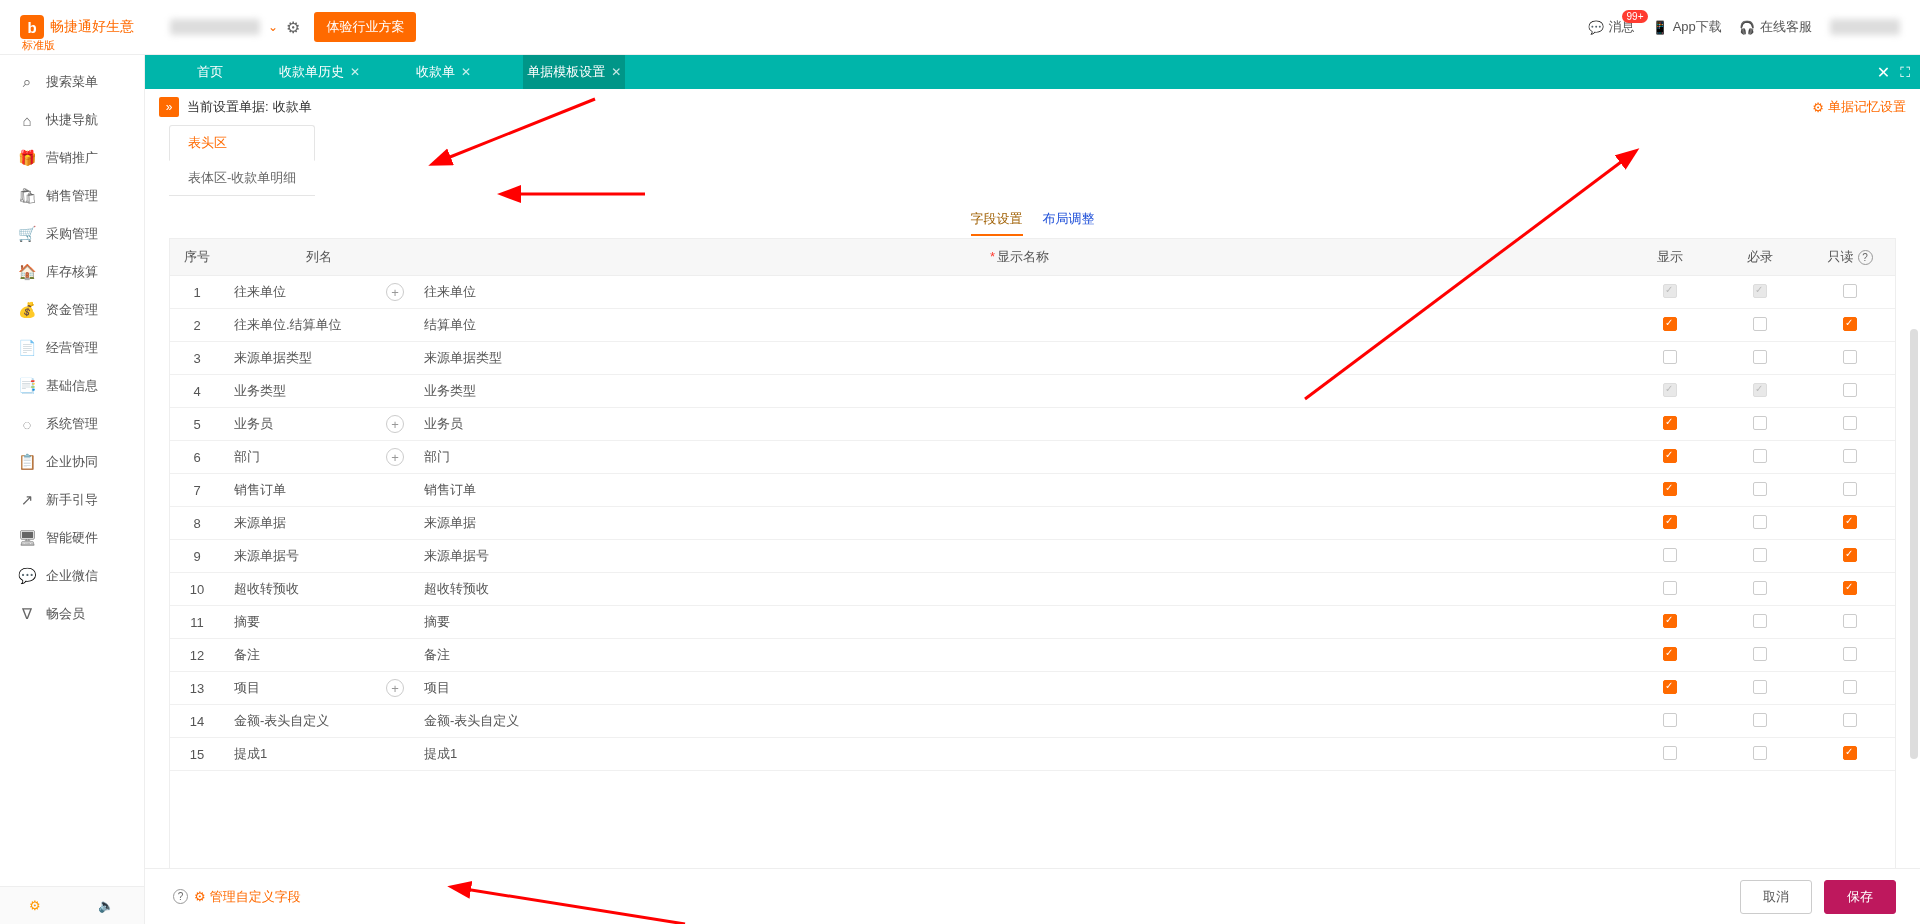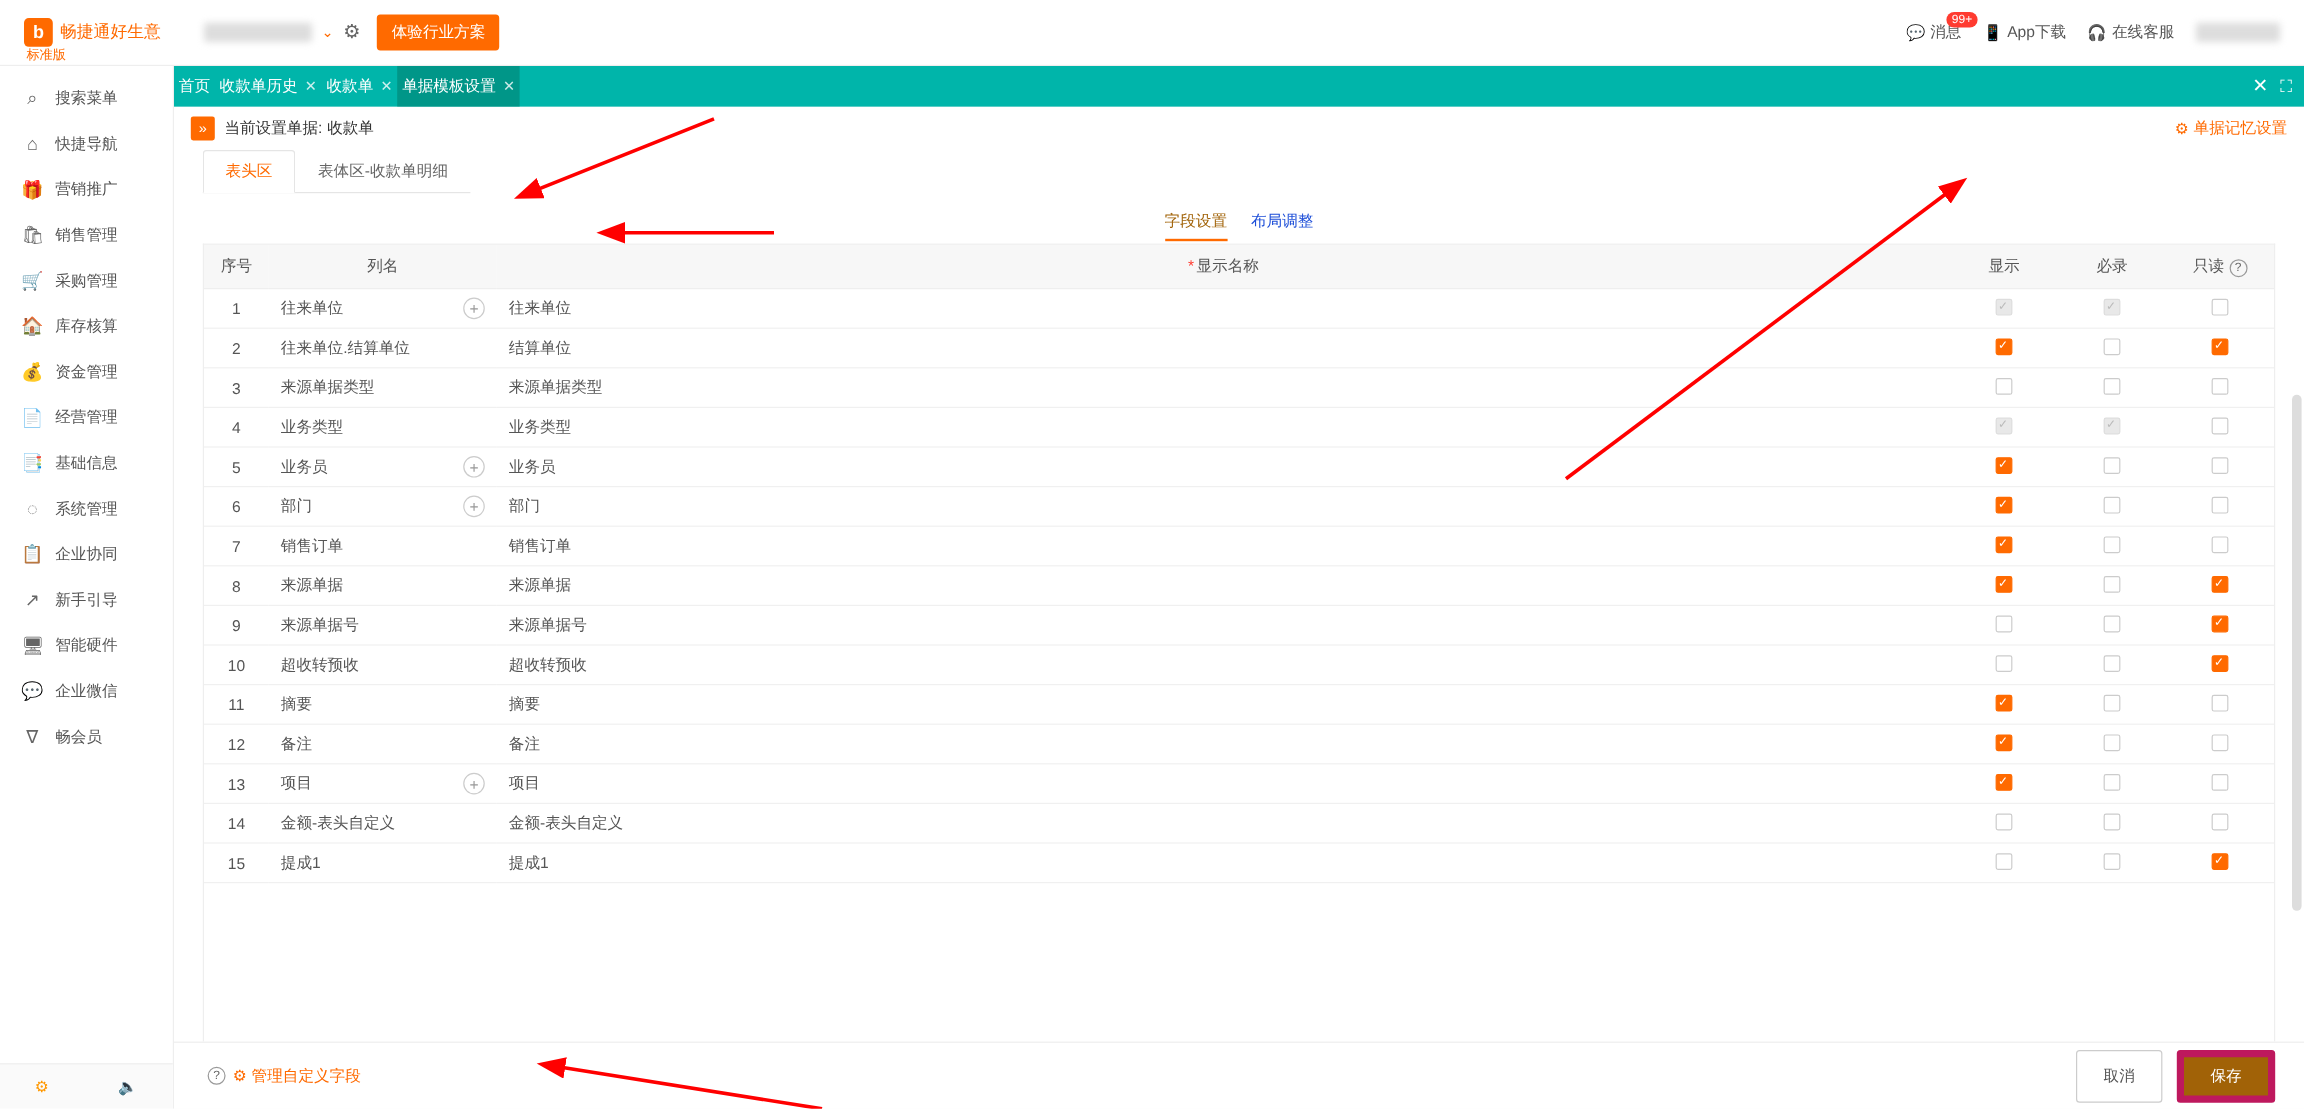"首页" .tab { margin-left: none -> 48px }
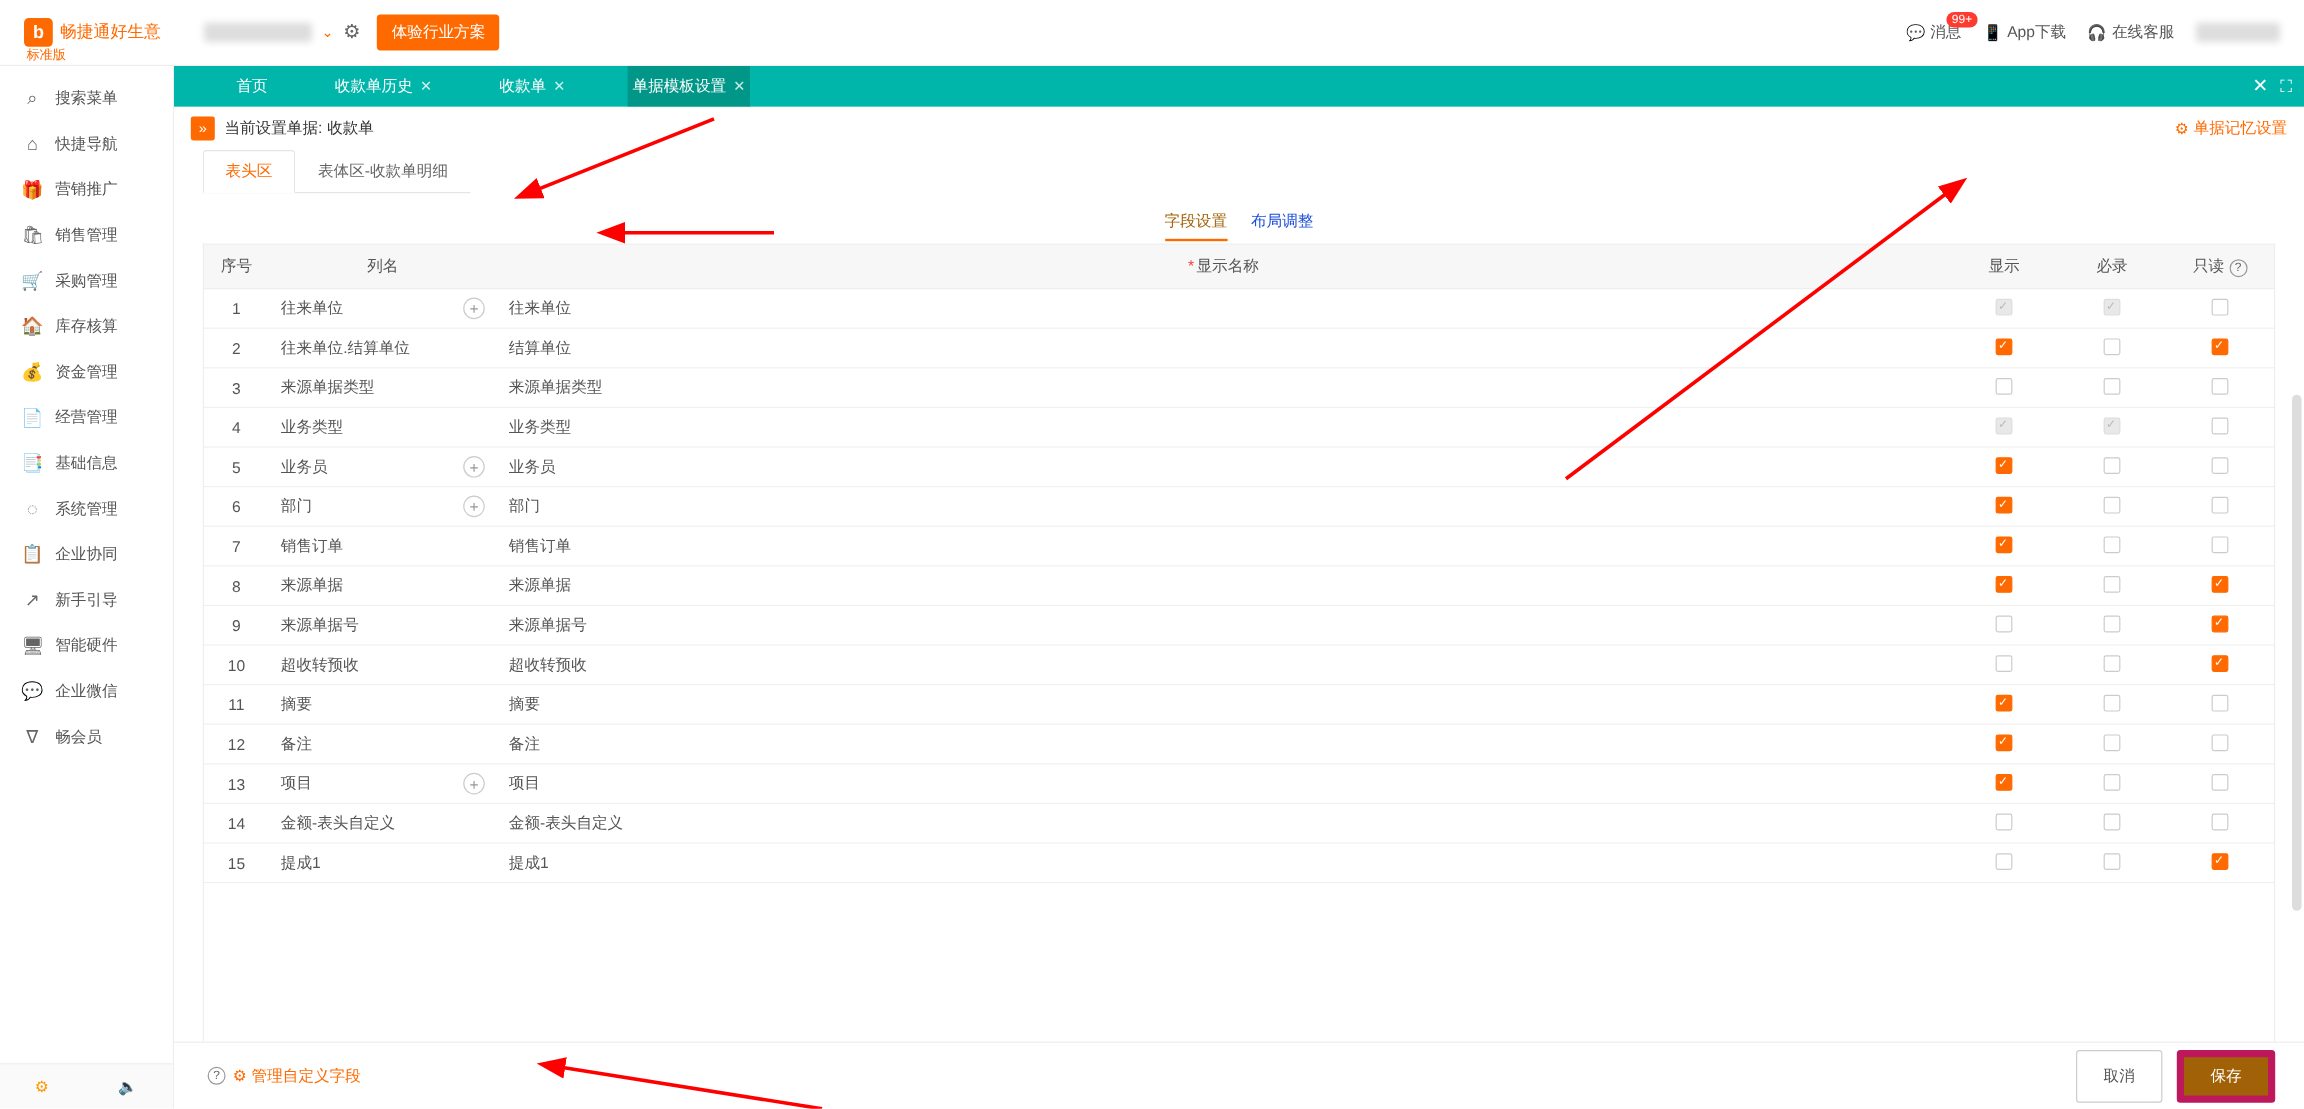"表头区" .area-tabs { flex-direction: none -> column }
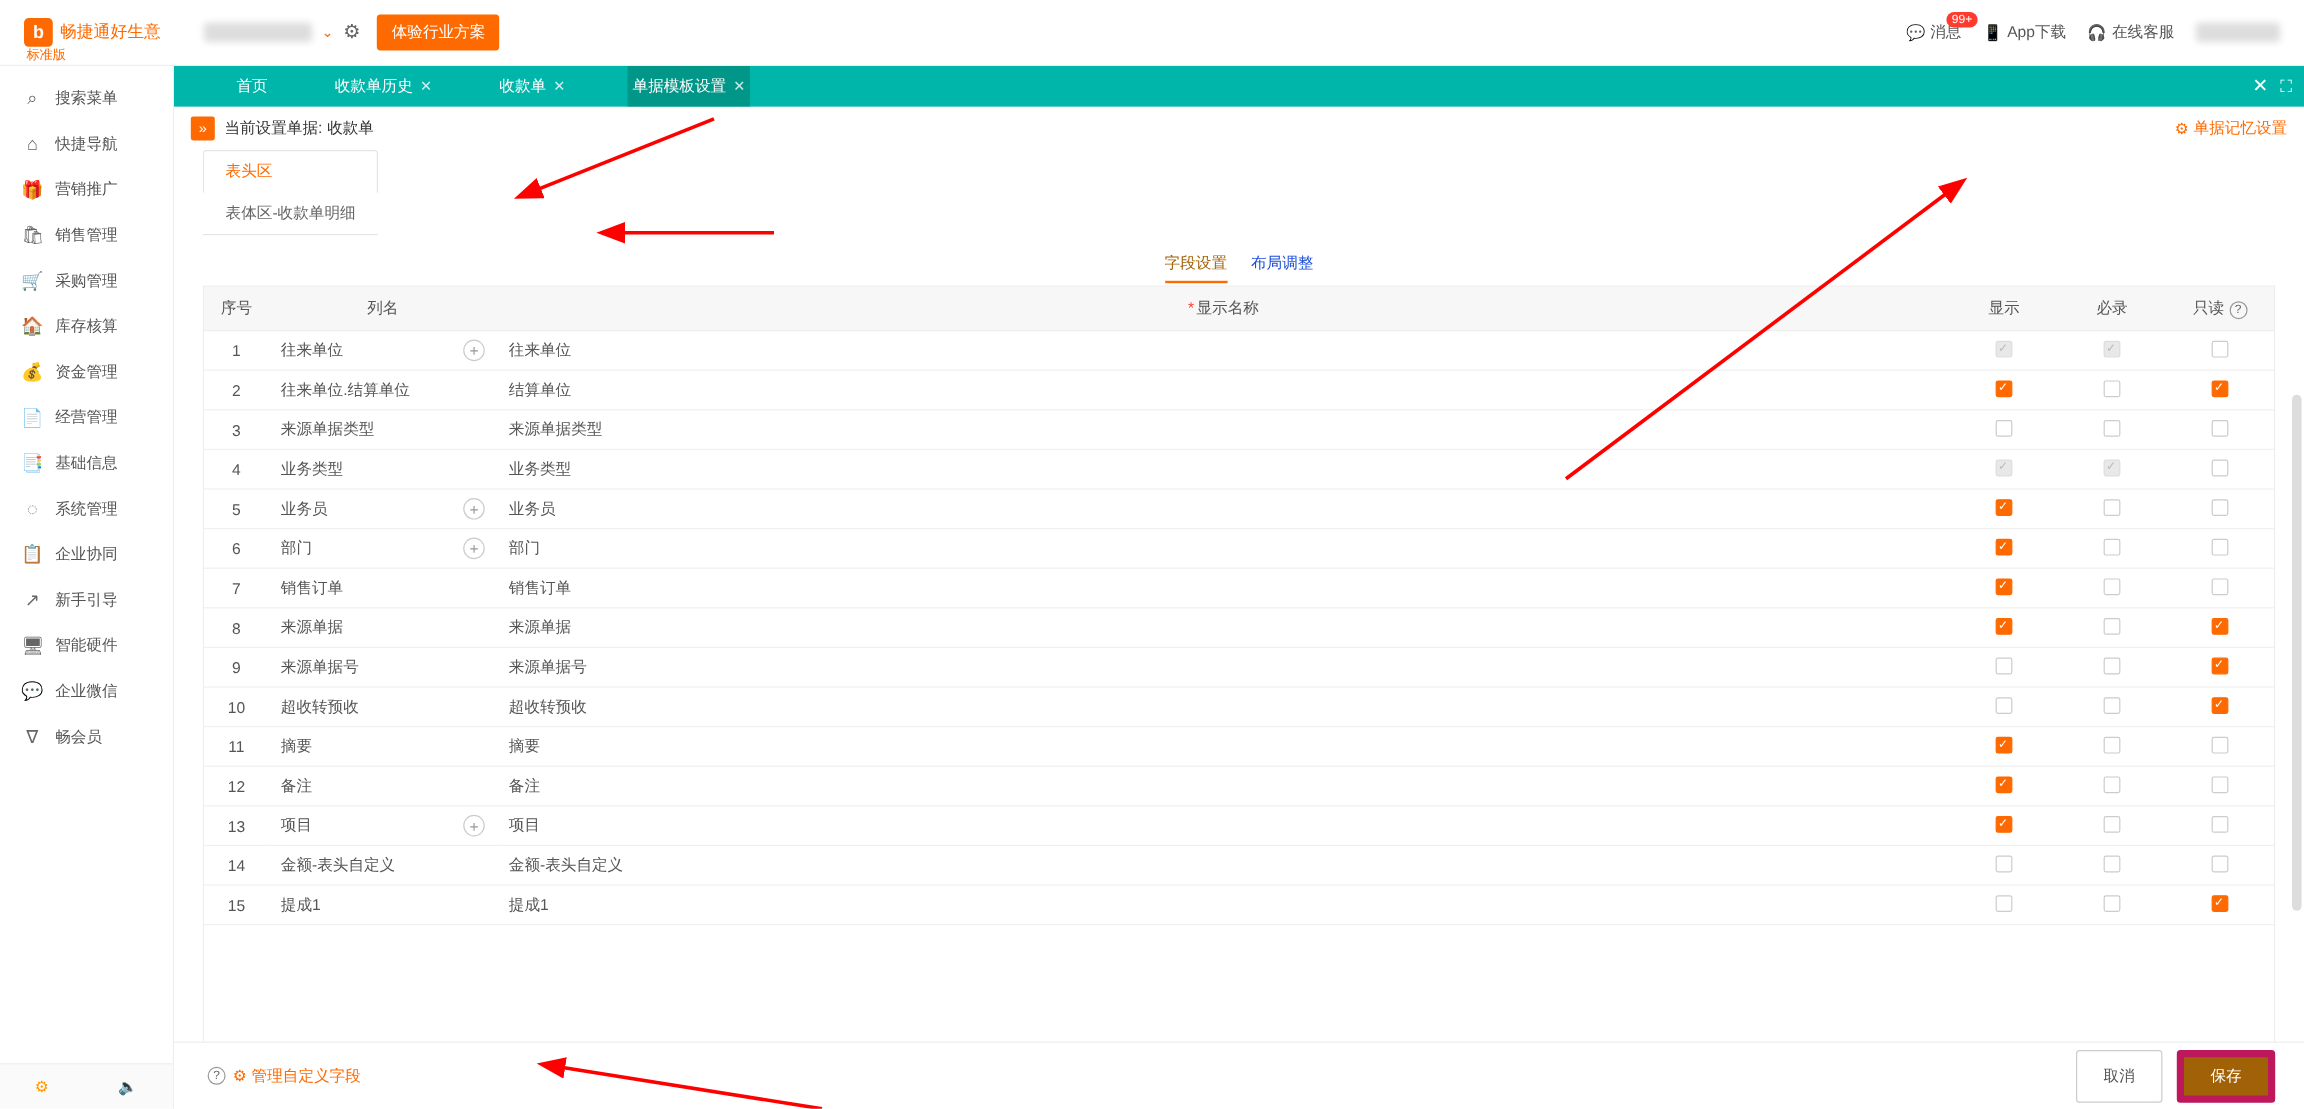"保存" .btn-primary { background: #a16207 -> #be185d; border: 6px solid #be185d -> 1px solid #be185d }
